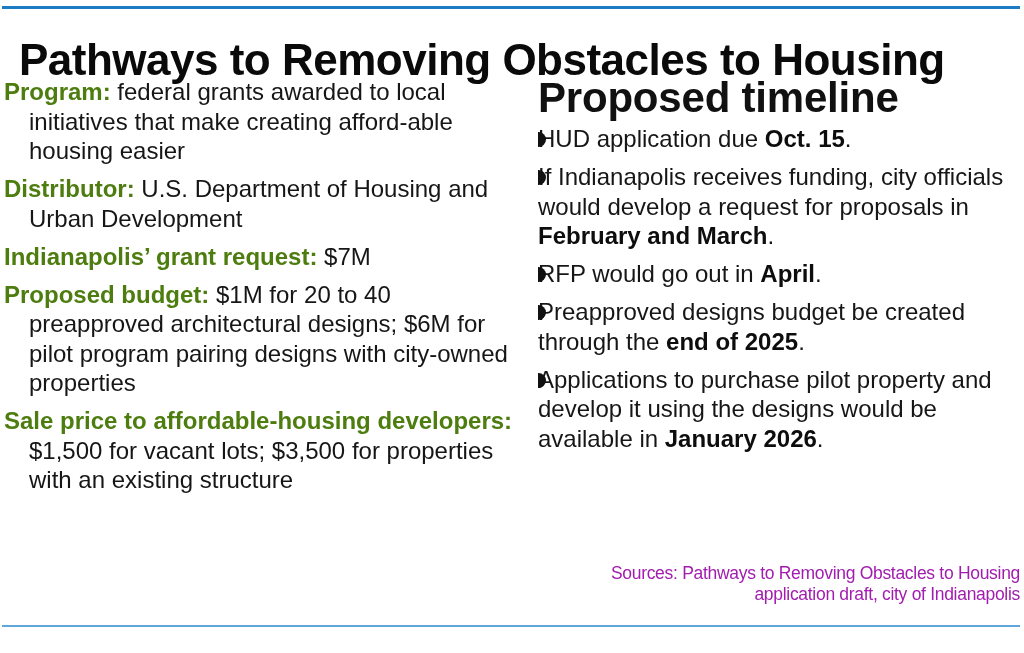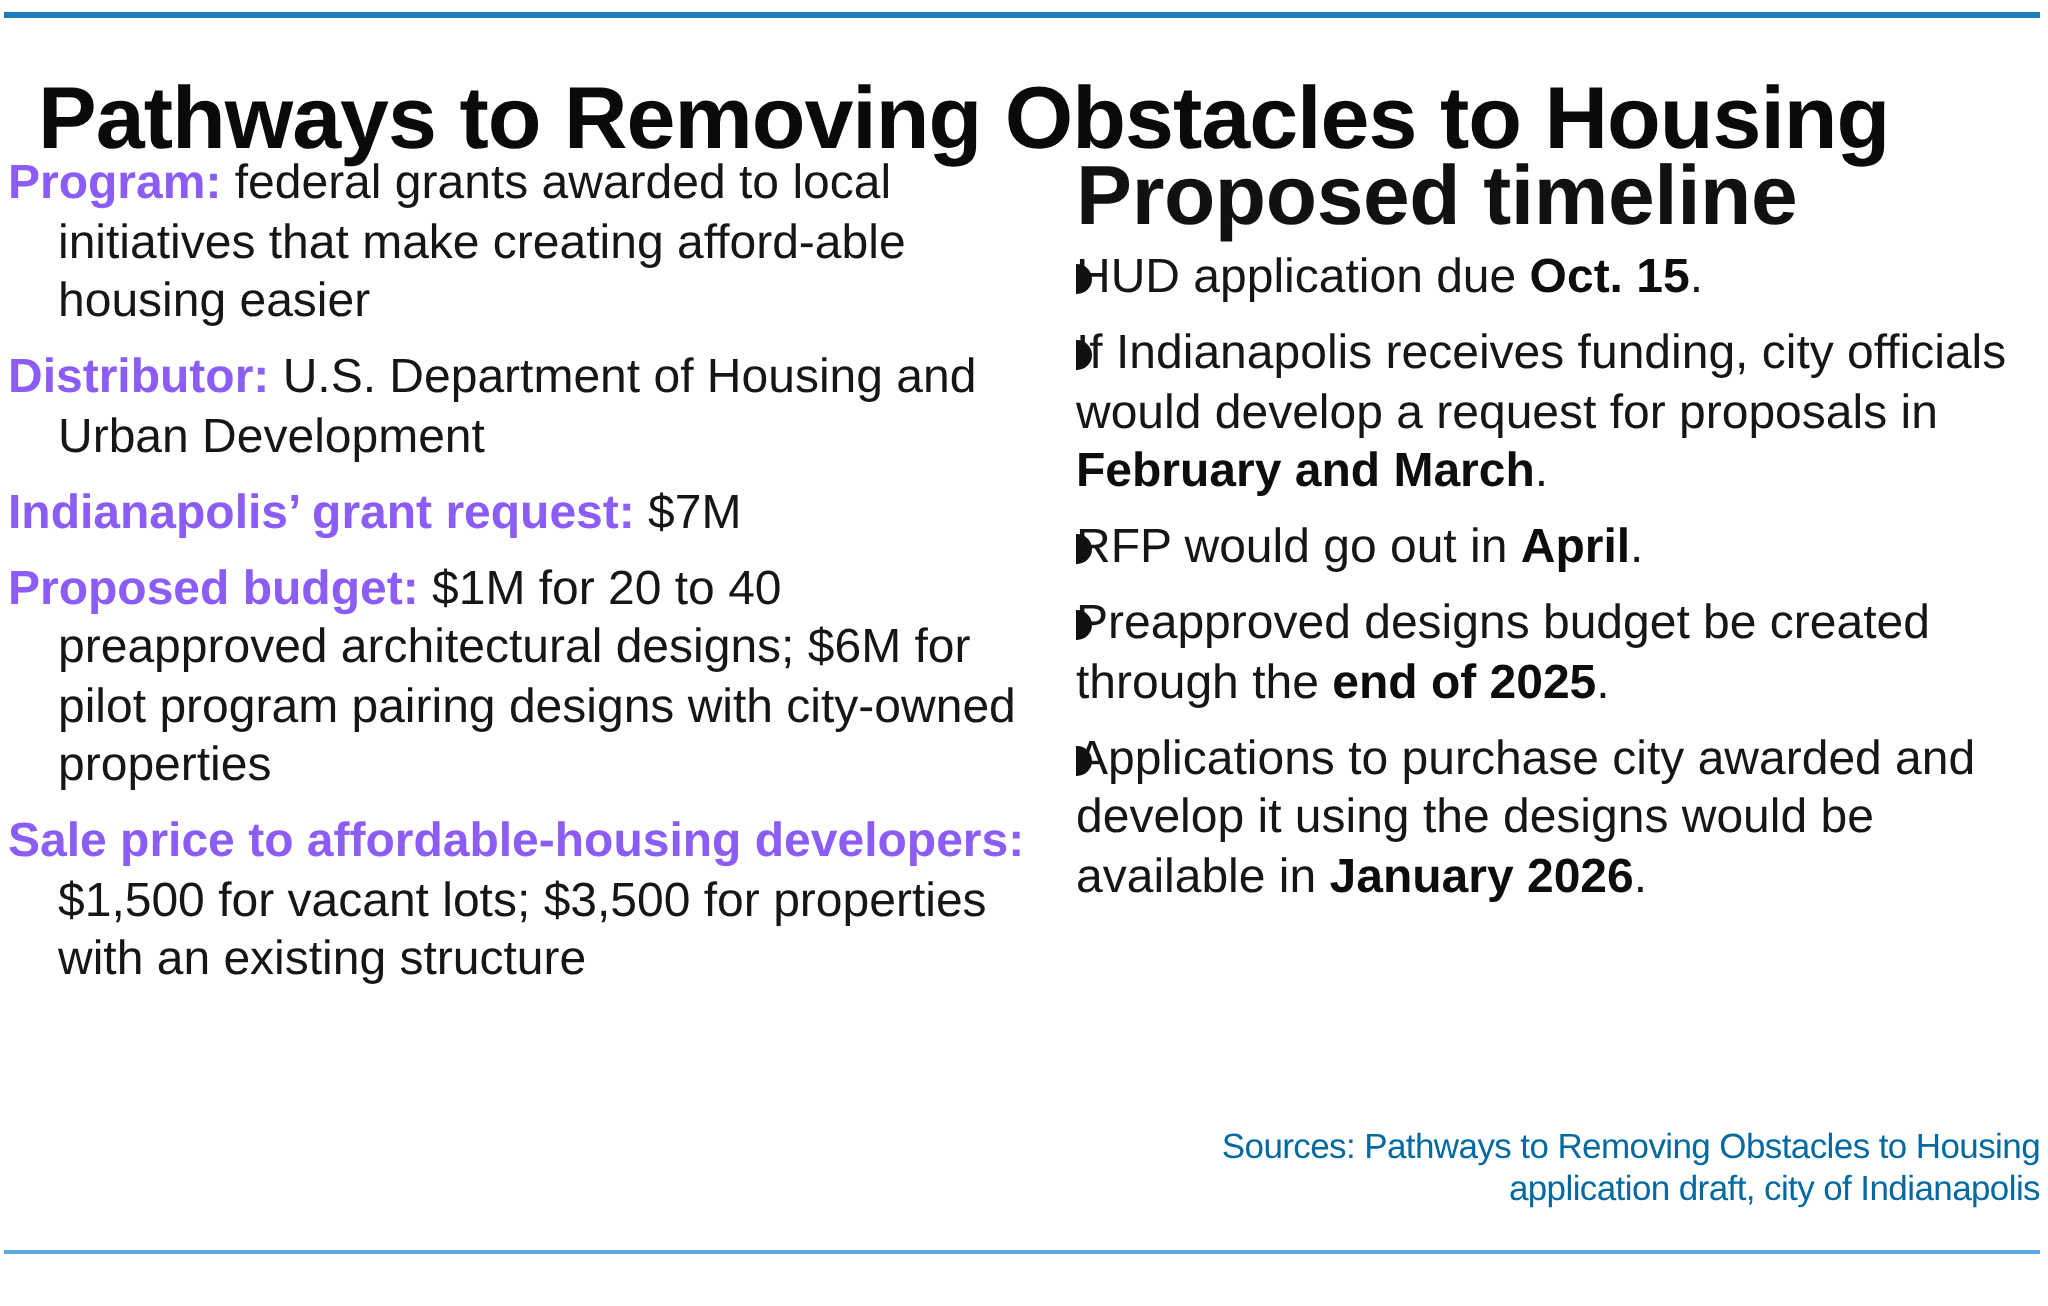"Program:" .fact .label { color: #8b5cf6 -> #4d7c0f }
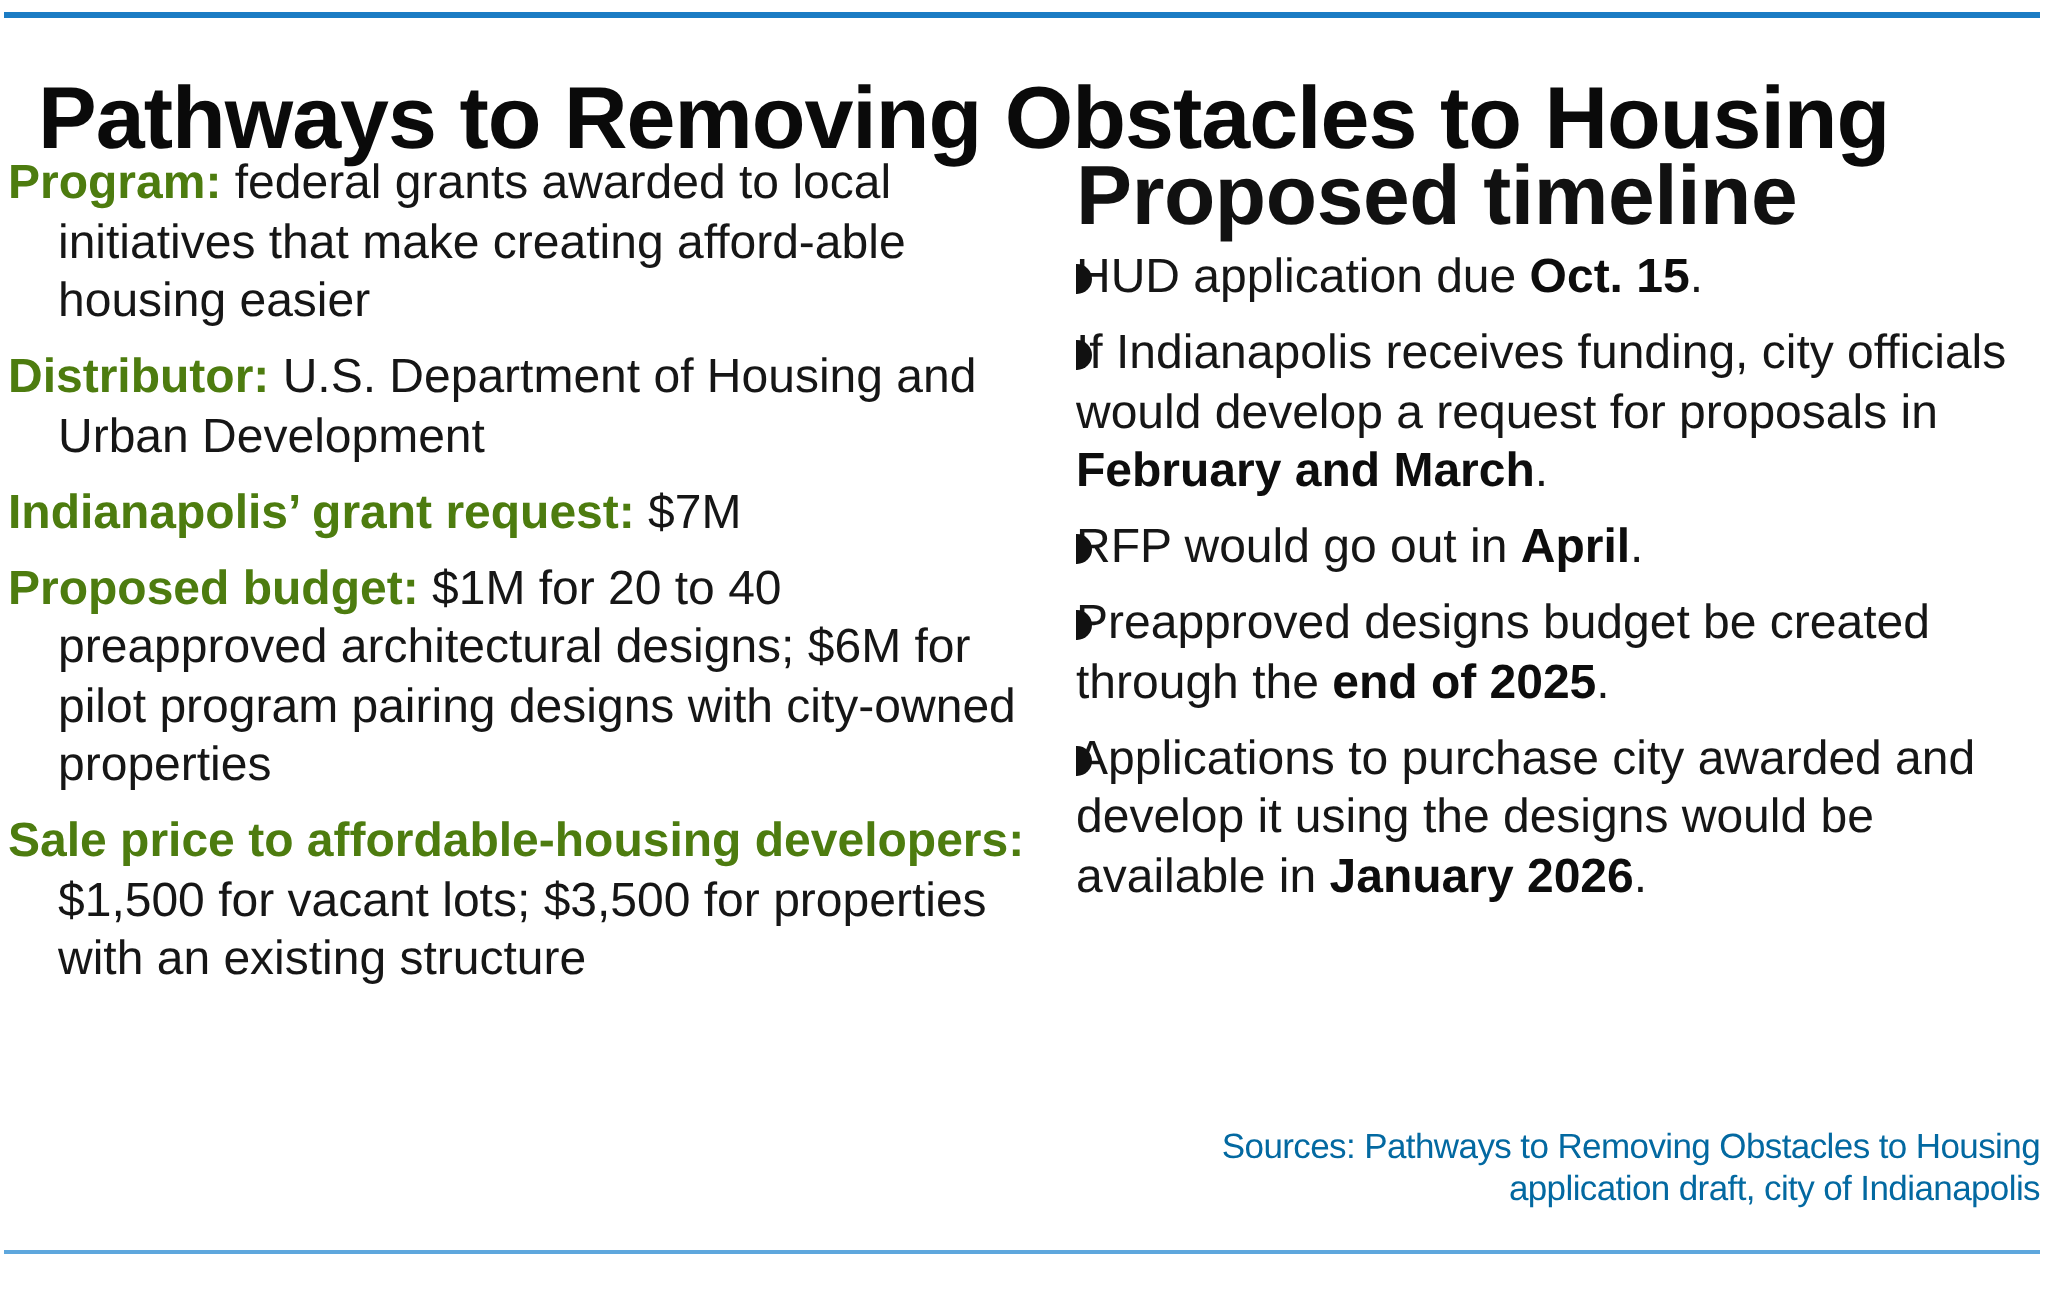"Applications to purchase city awarded" span { text: city awarded -> pilot property }
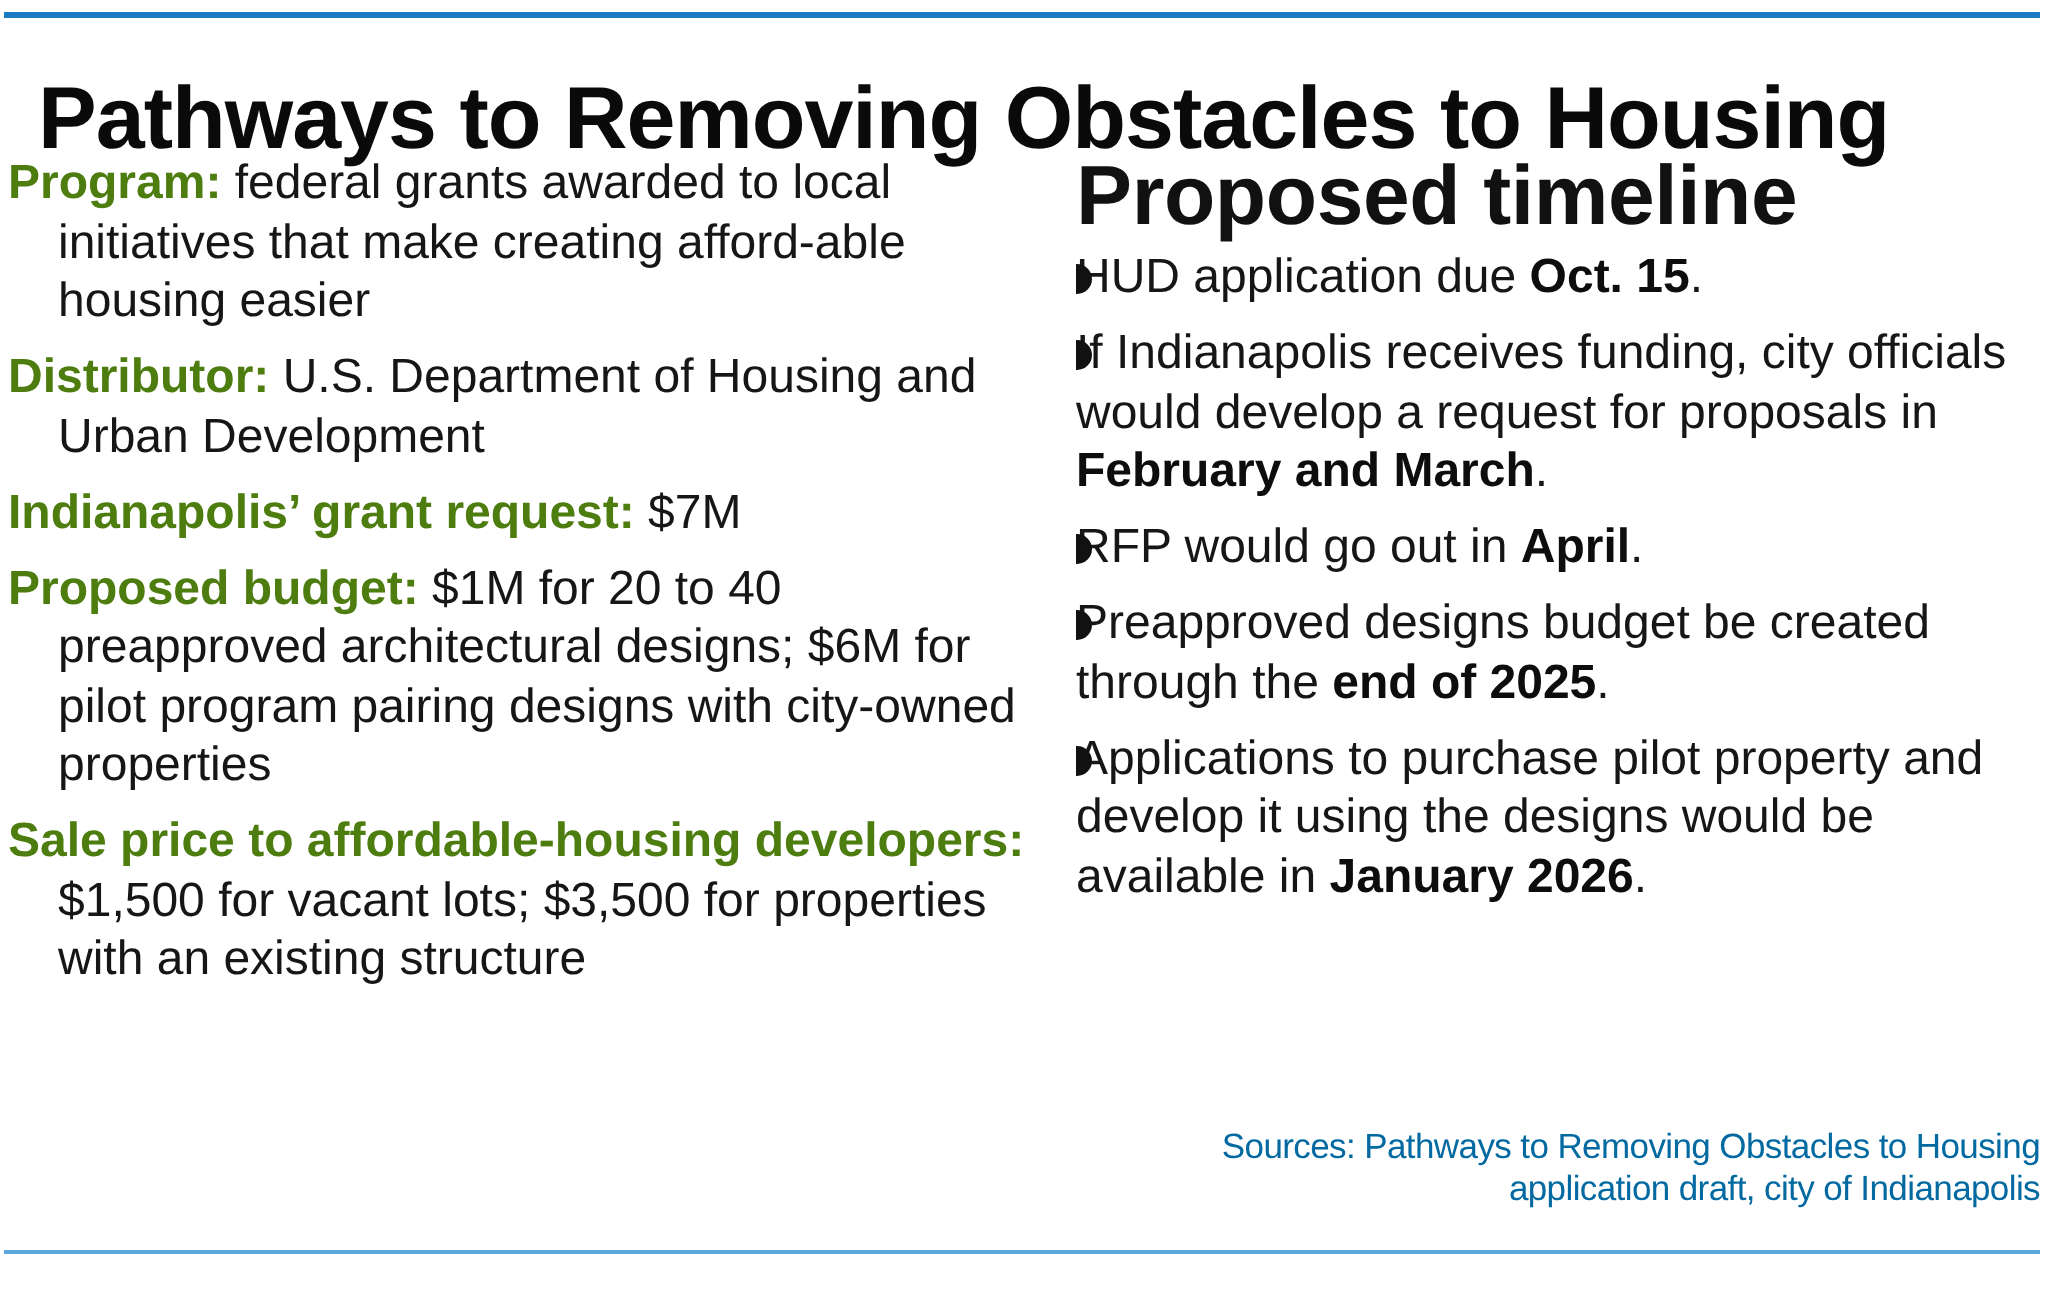"Sources: Pathways to Removing Obstacles" .sources { color: #0369a1 -> #a21caf }
